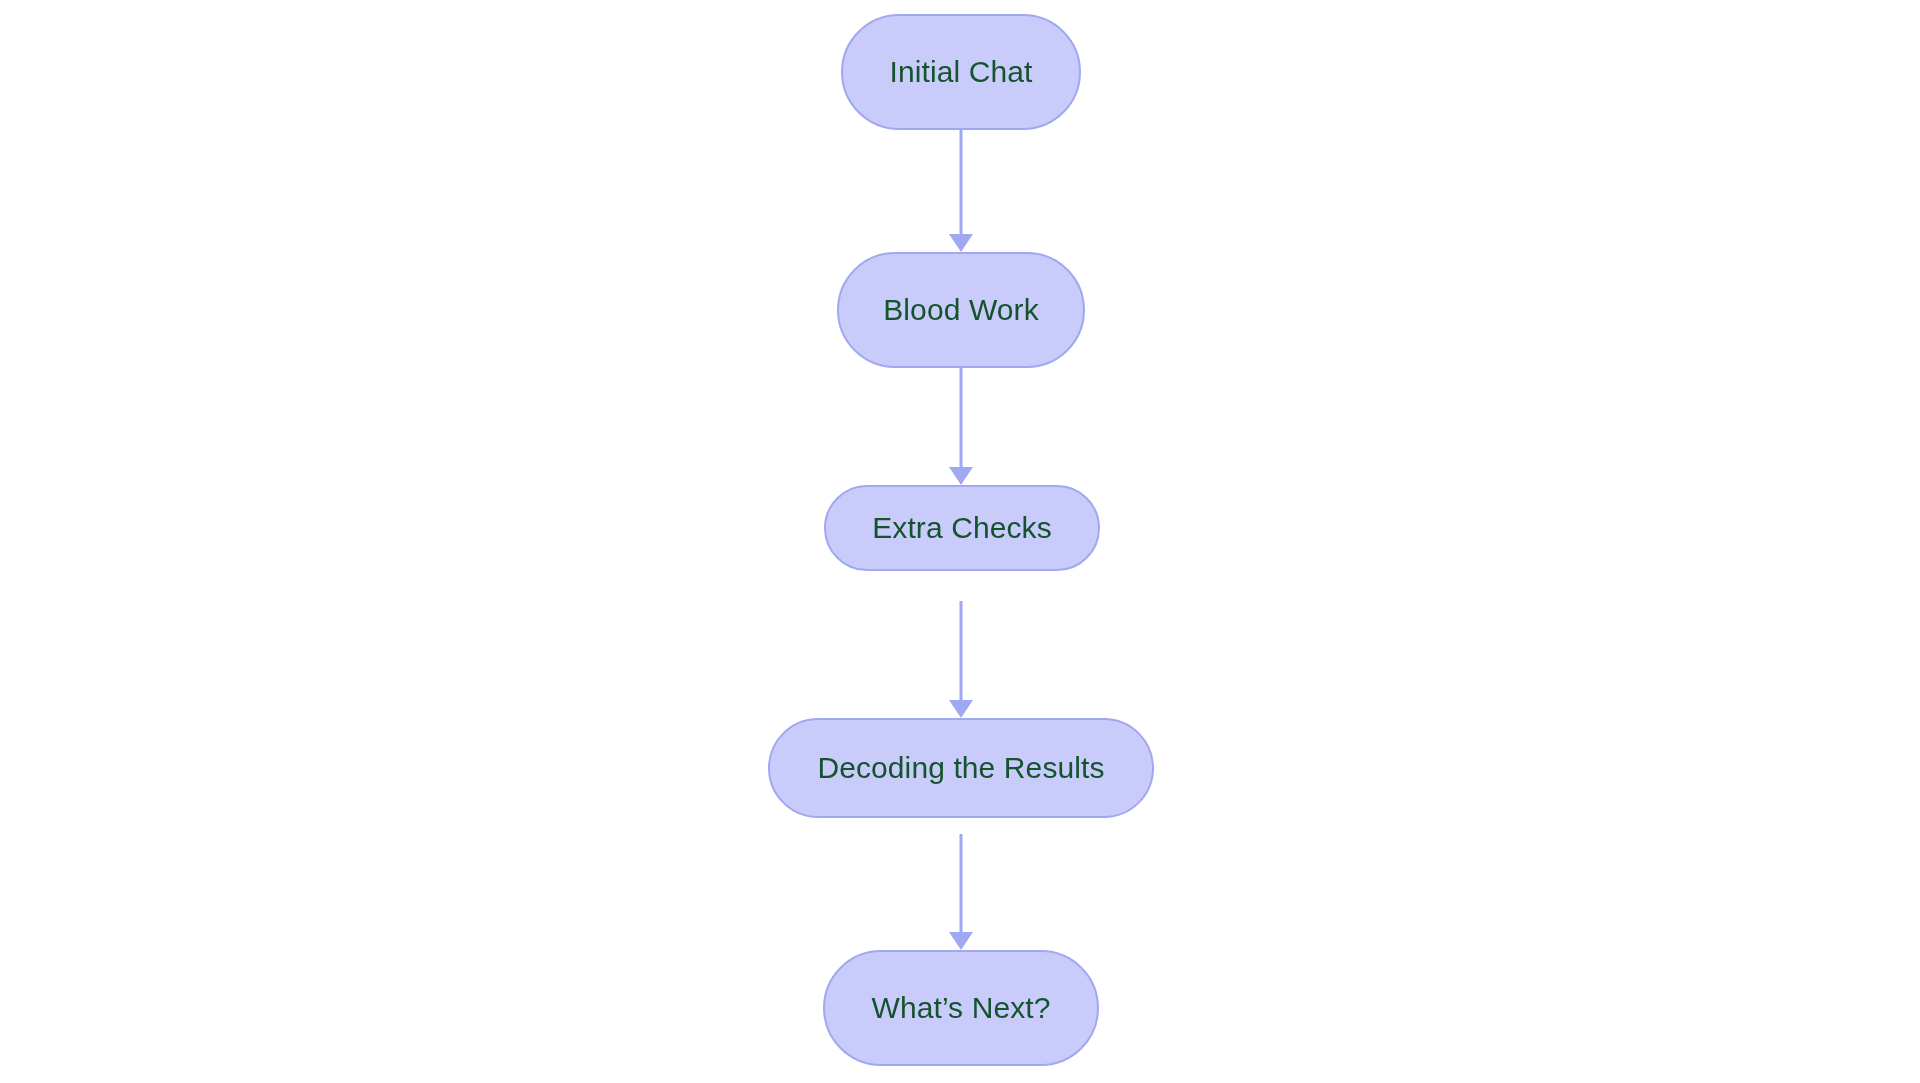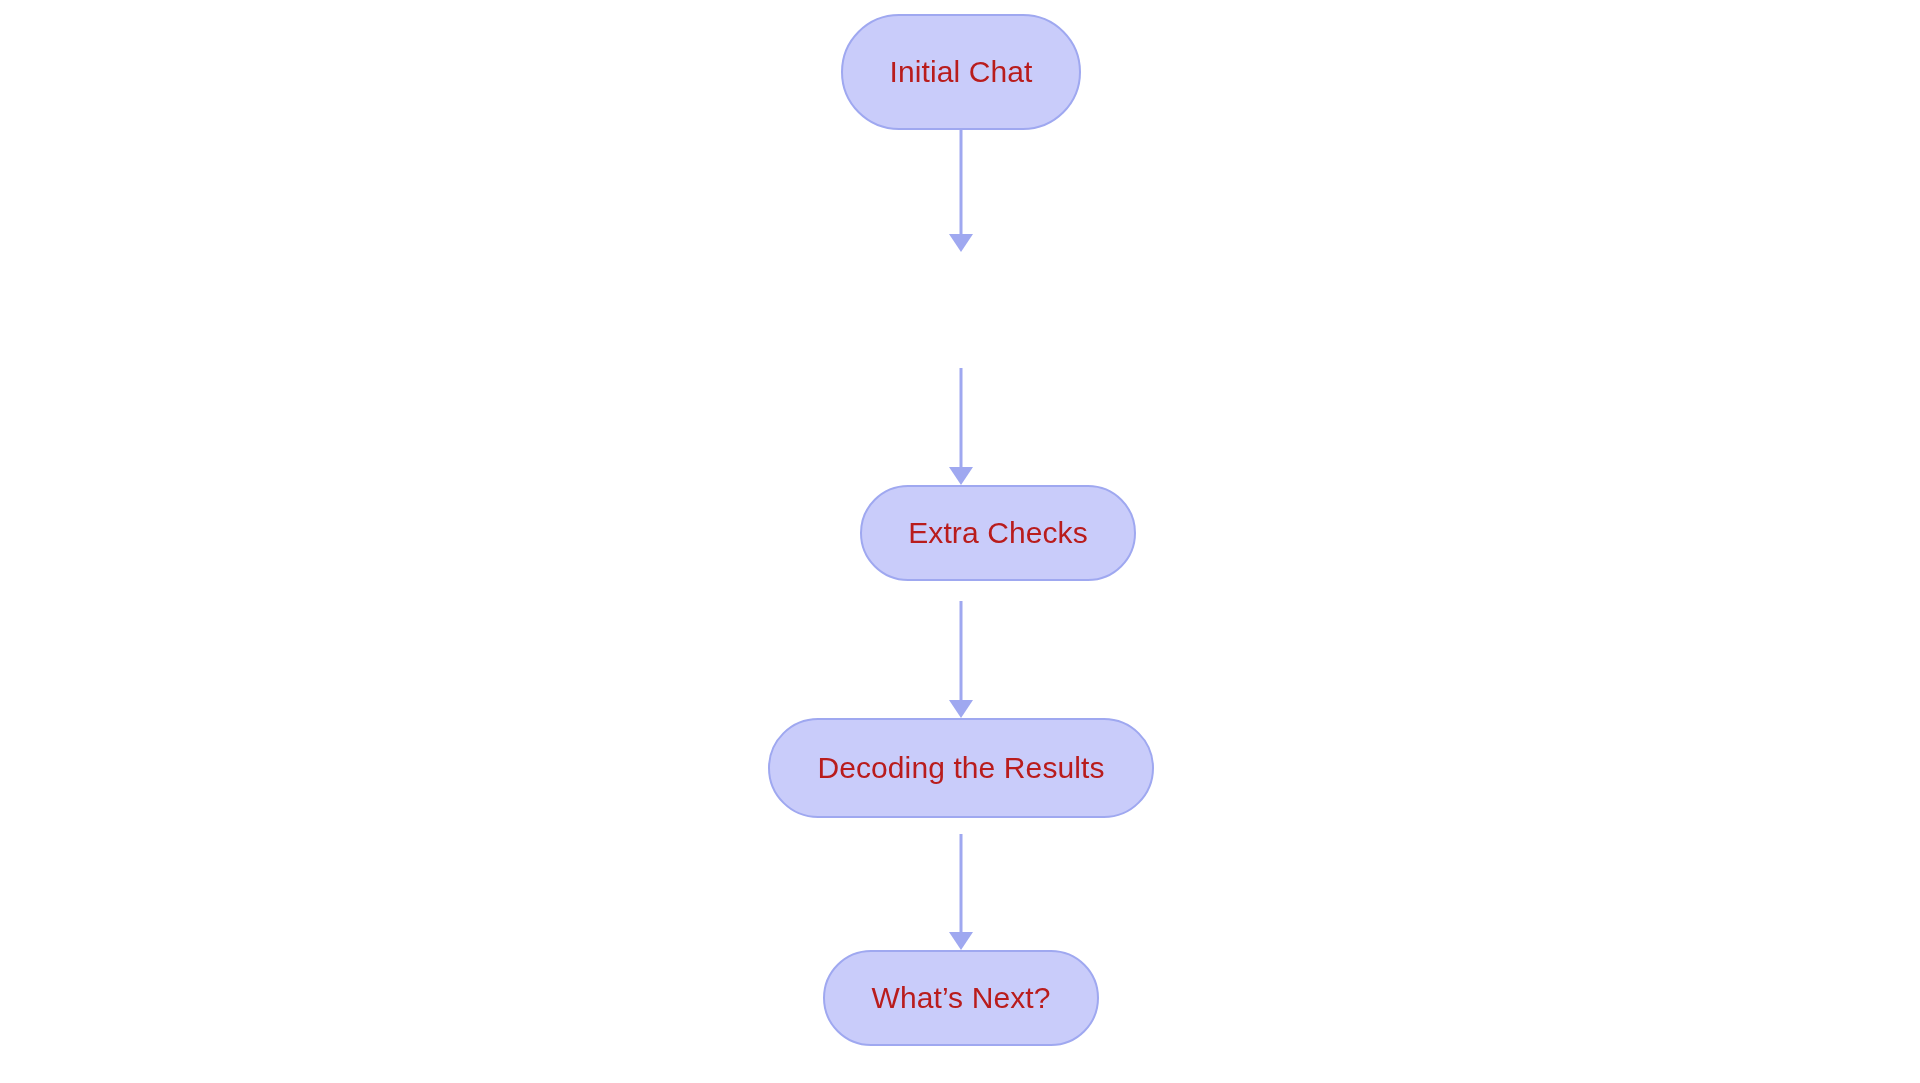"Initial Chat" .flow-node-label { color: #b91c1c -> #14532d }
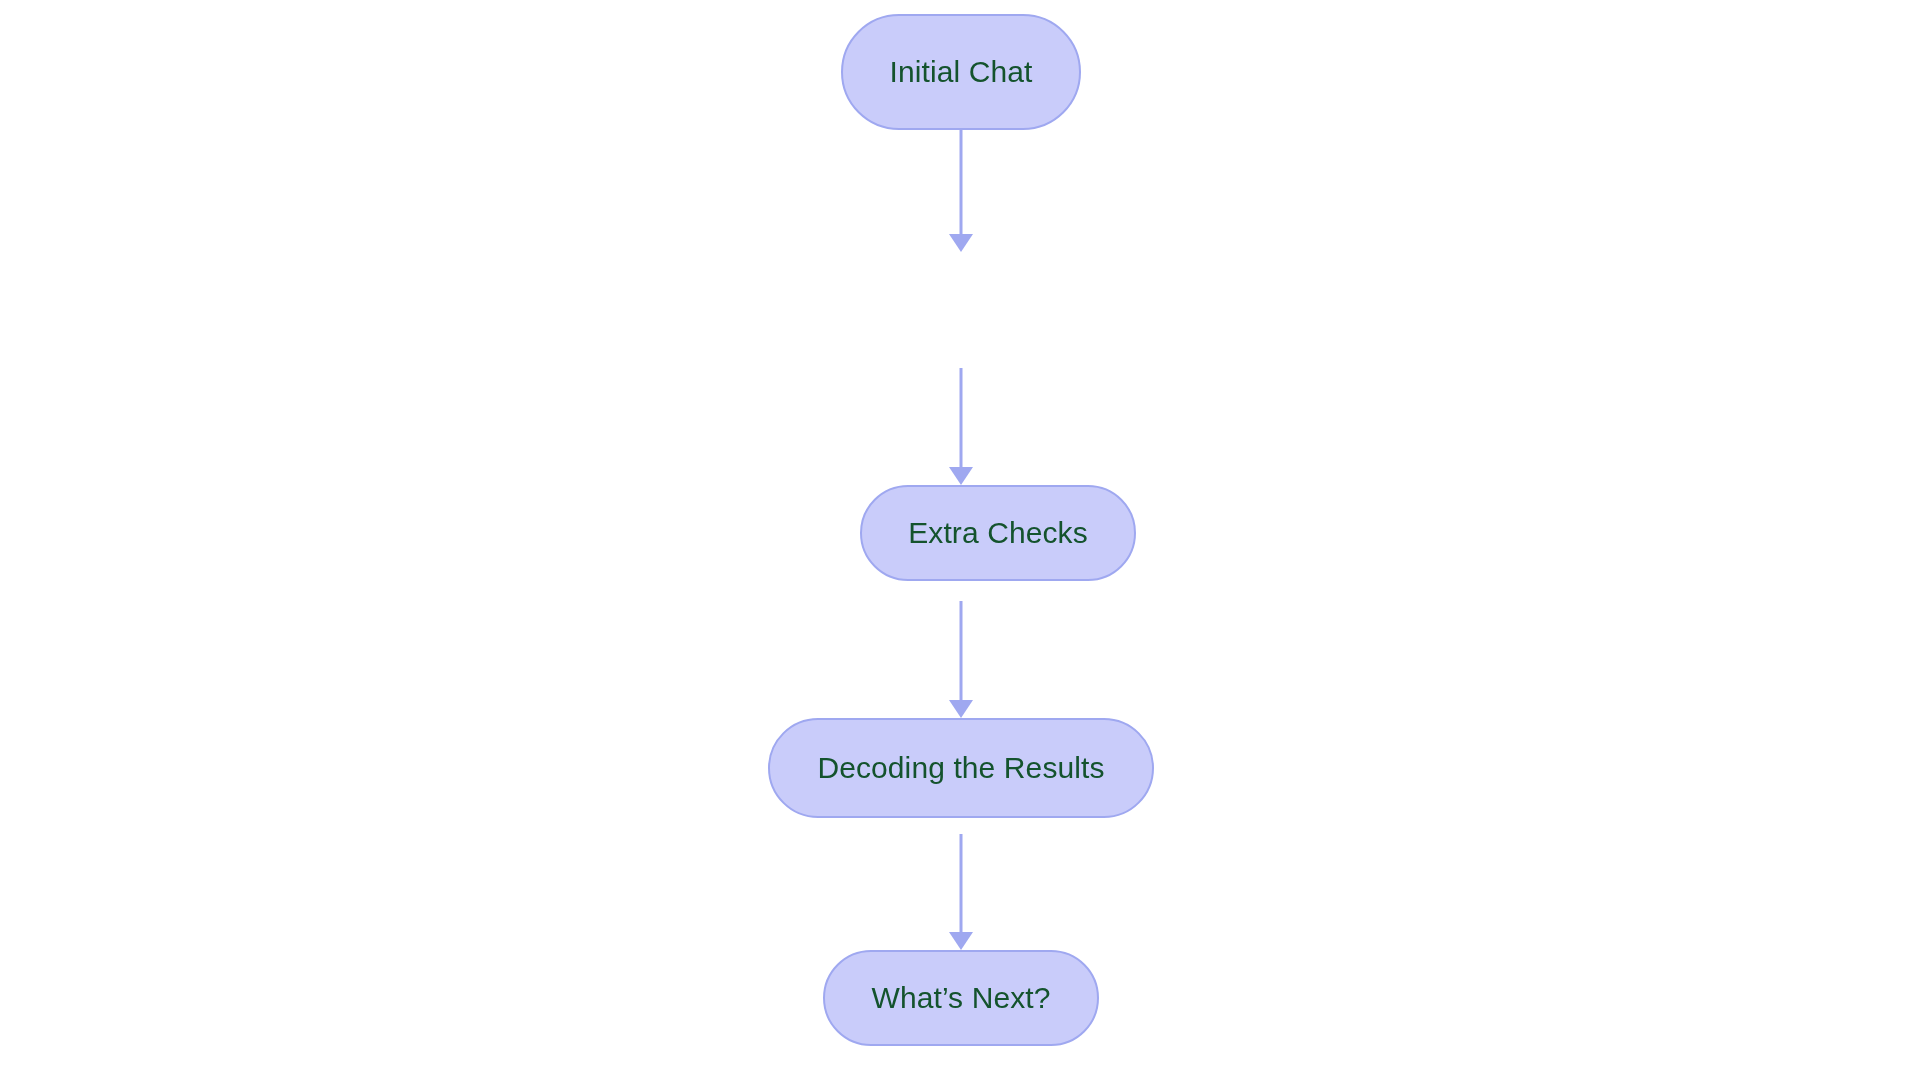"Blood Work" div.flow-node { html: none -> <div> <span>Blood Work</span> </div> }
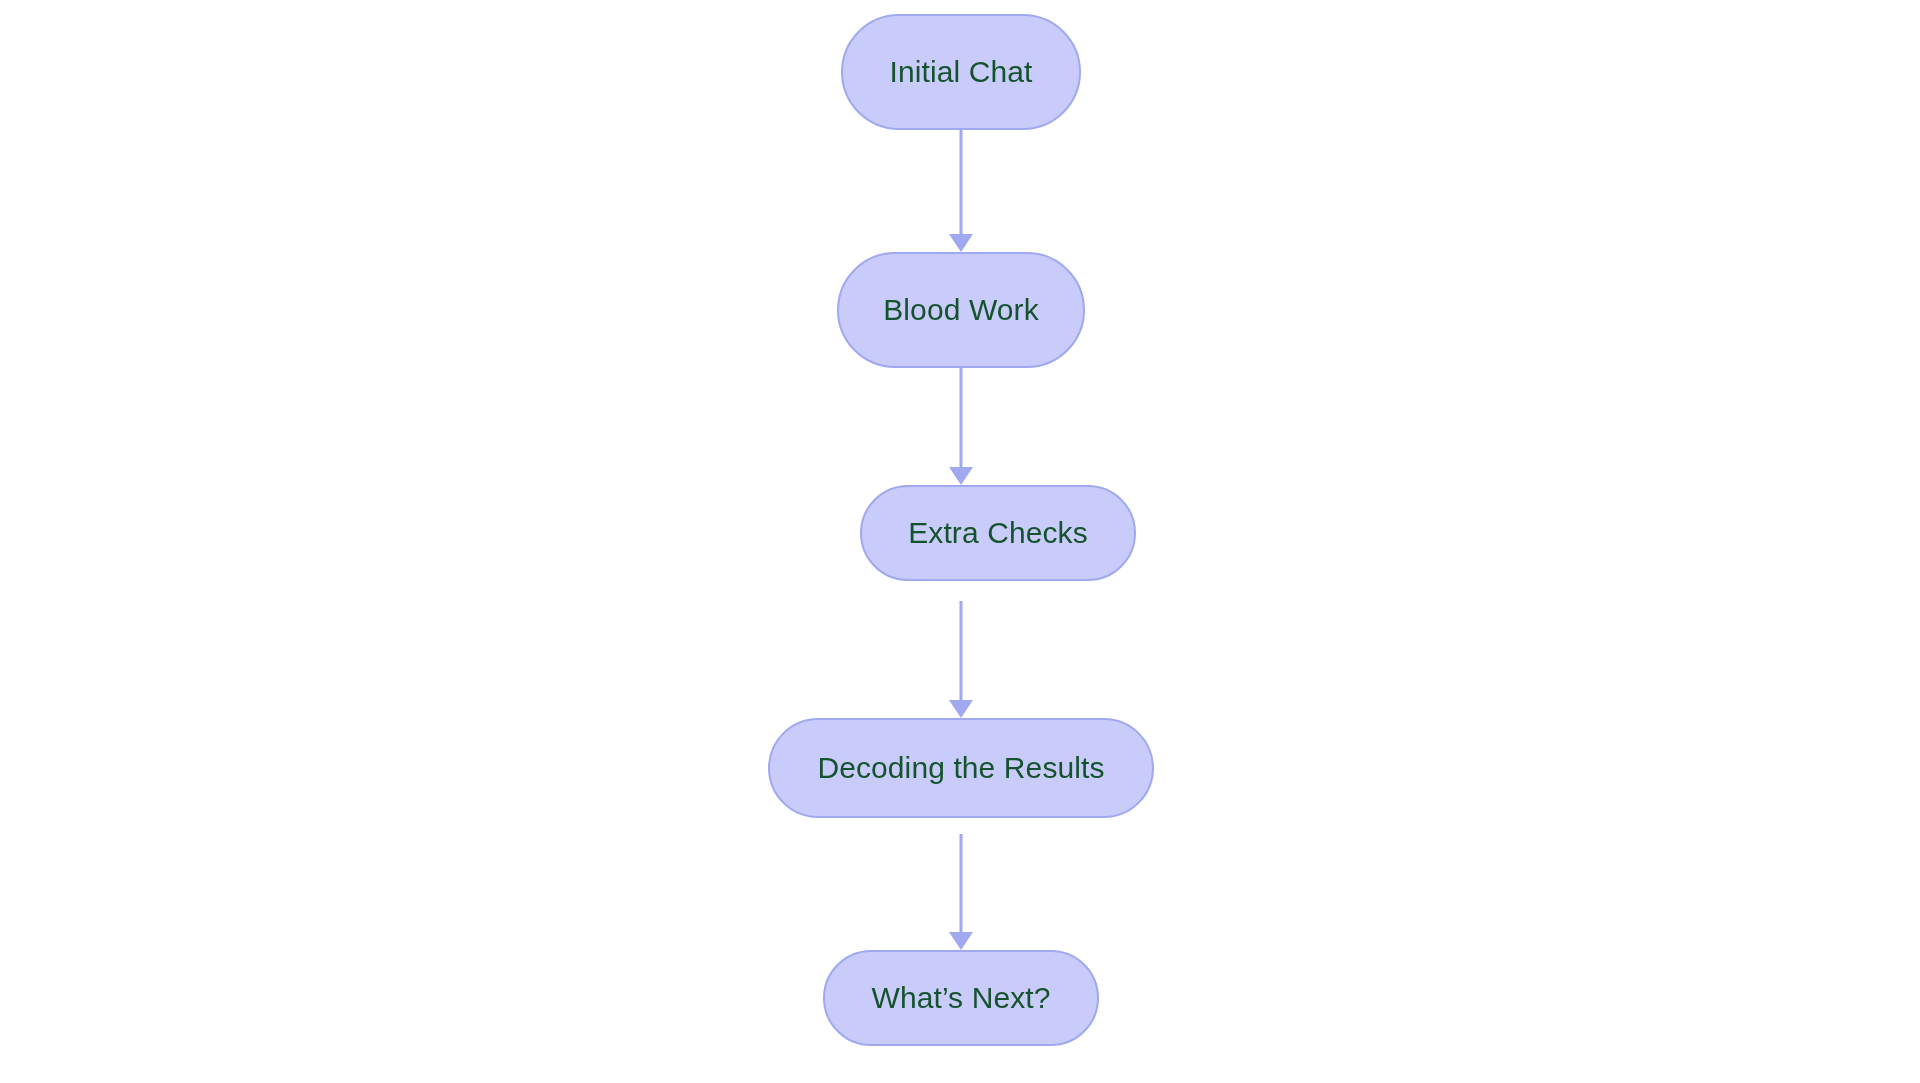"Extra Checks" div.flow-node { height: 96px -> 86px; left: 998px -> 962px }
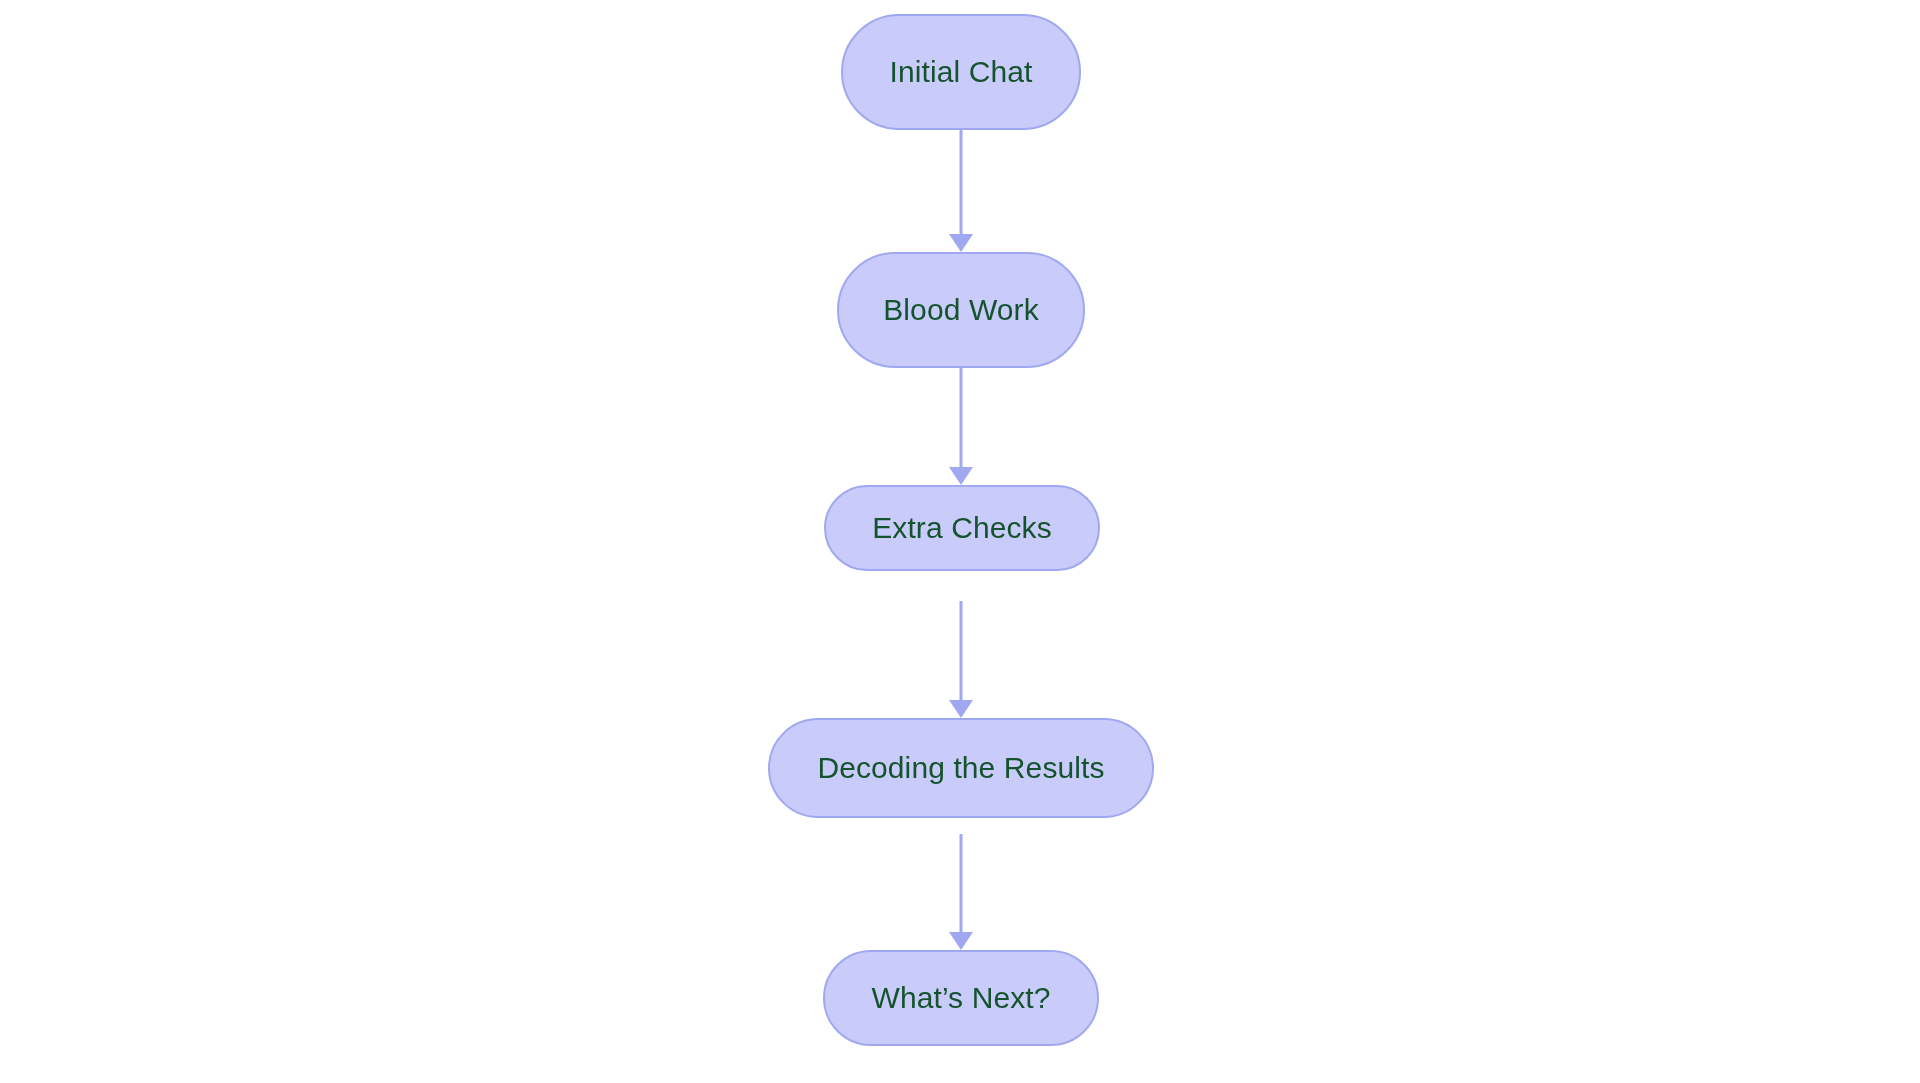"What’s Next?" div.flow-node { height: 96px -> 116px }
